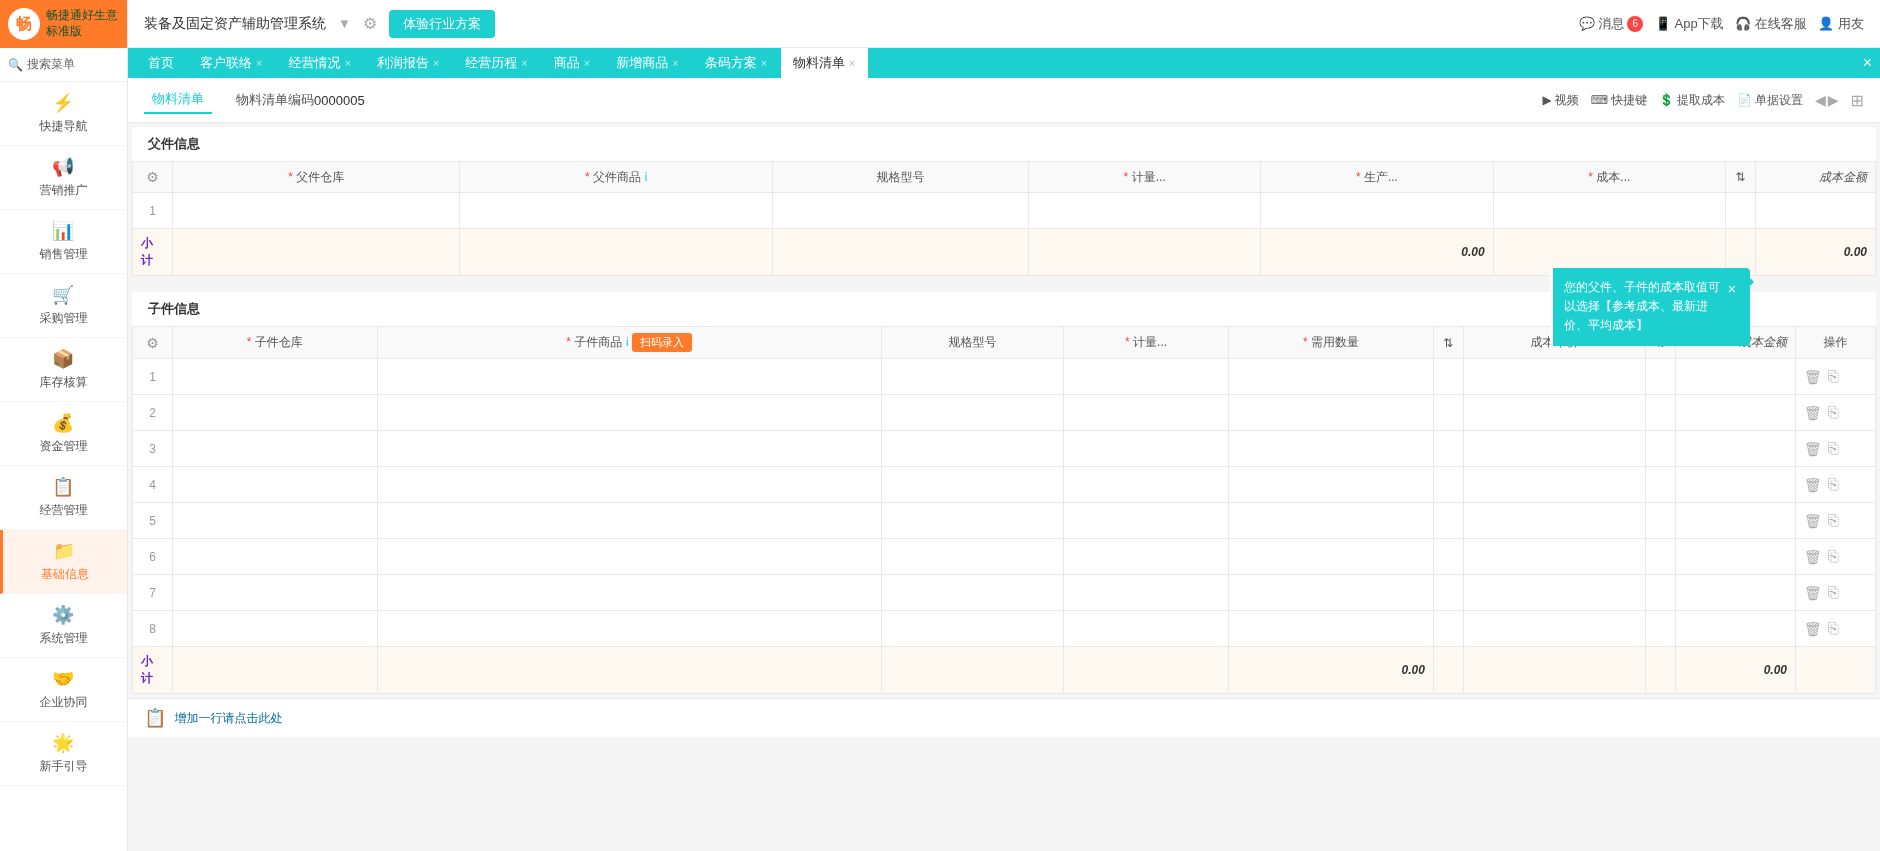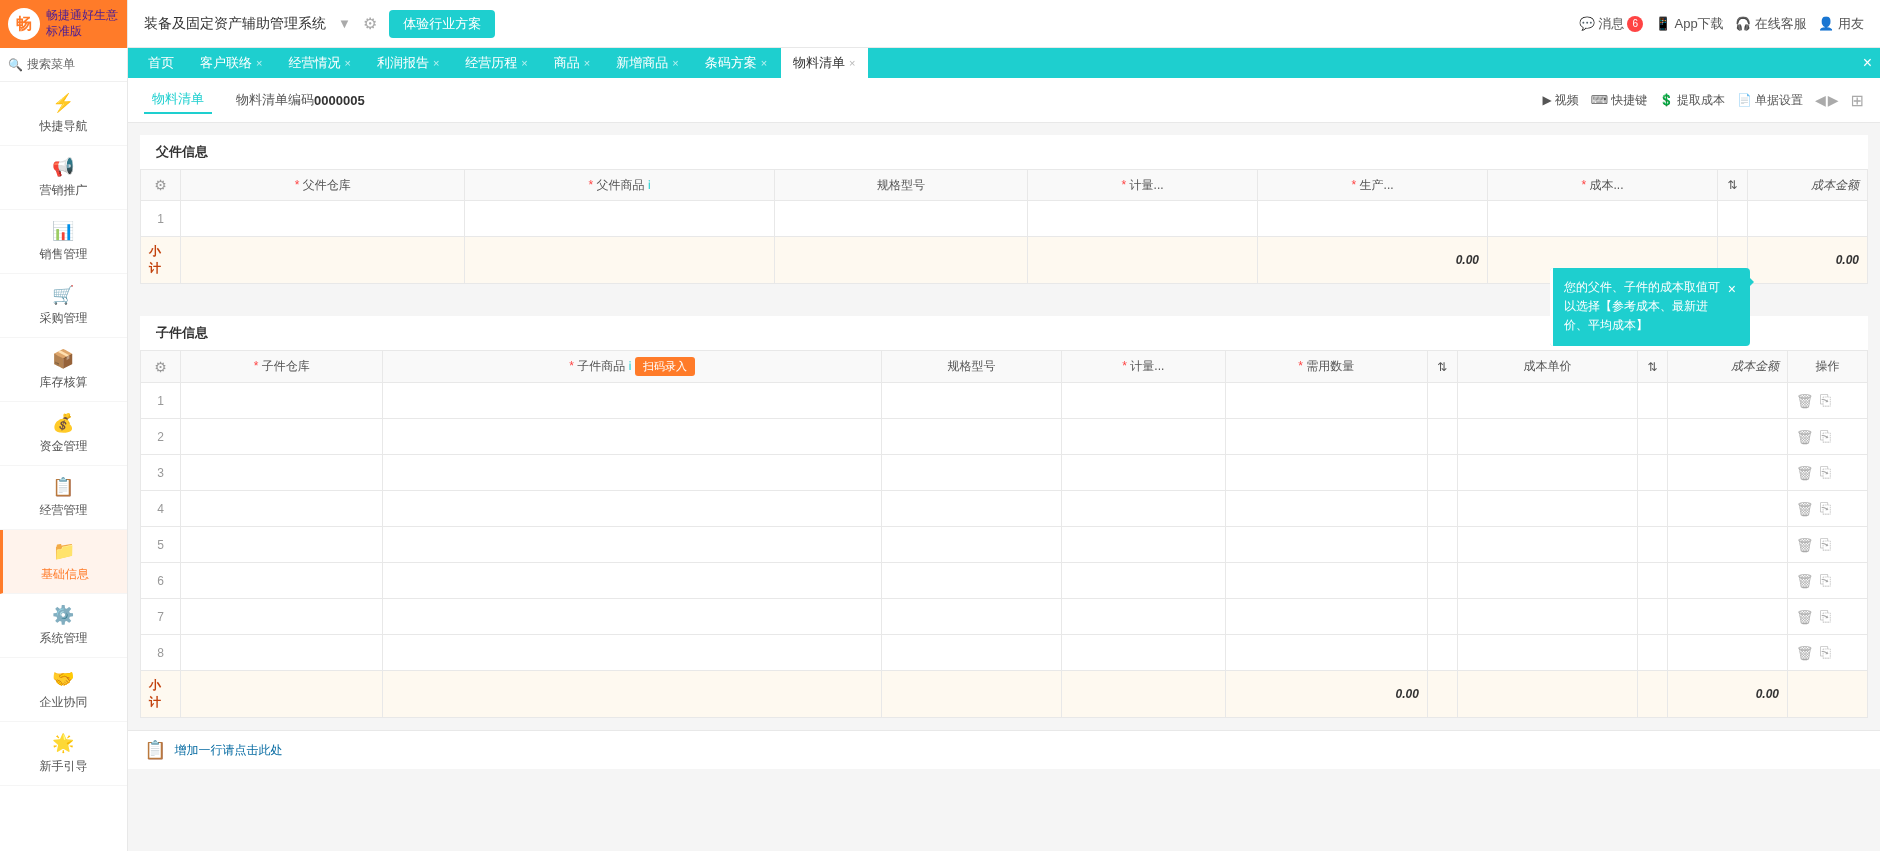"畅捷通好生意" .sidebar-logo-text { color: #4c1d95 -> #14532d }
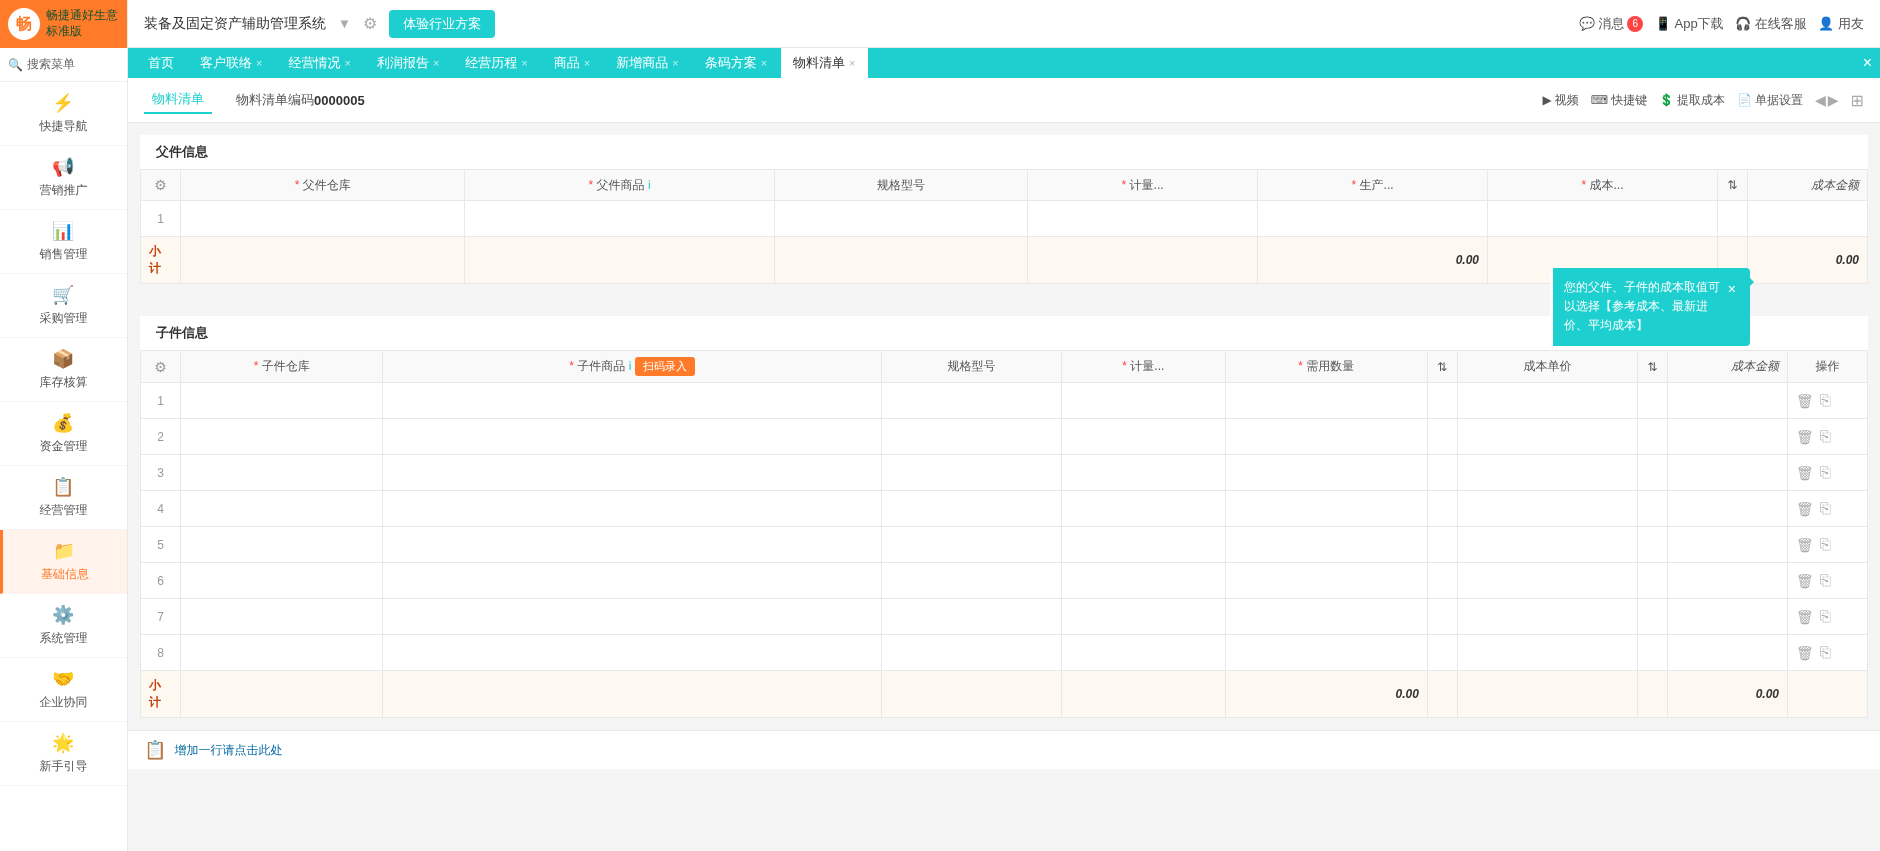"0000005" span { font-weight: bold -> normal }
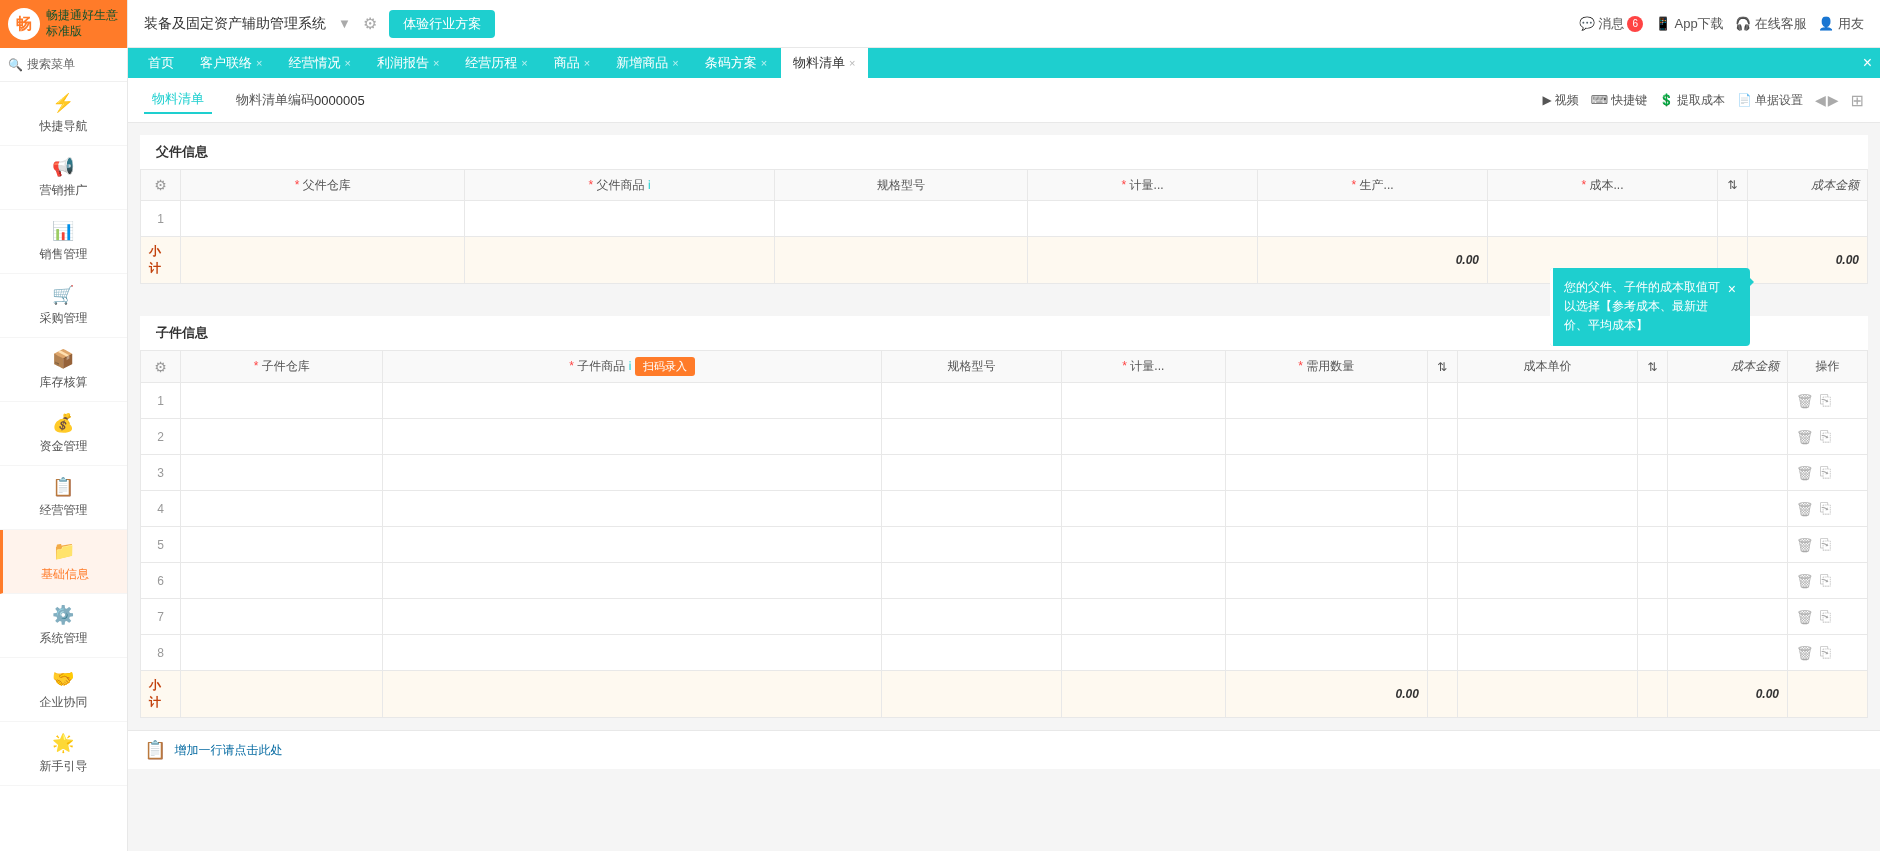"父件信息" .section { margin: 12px -> 4px }
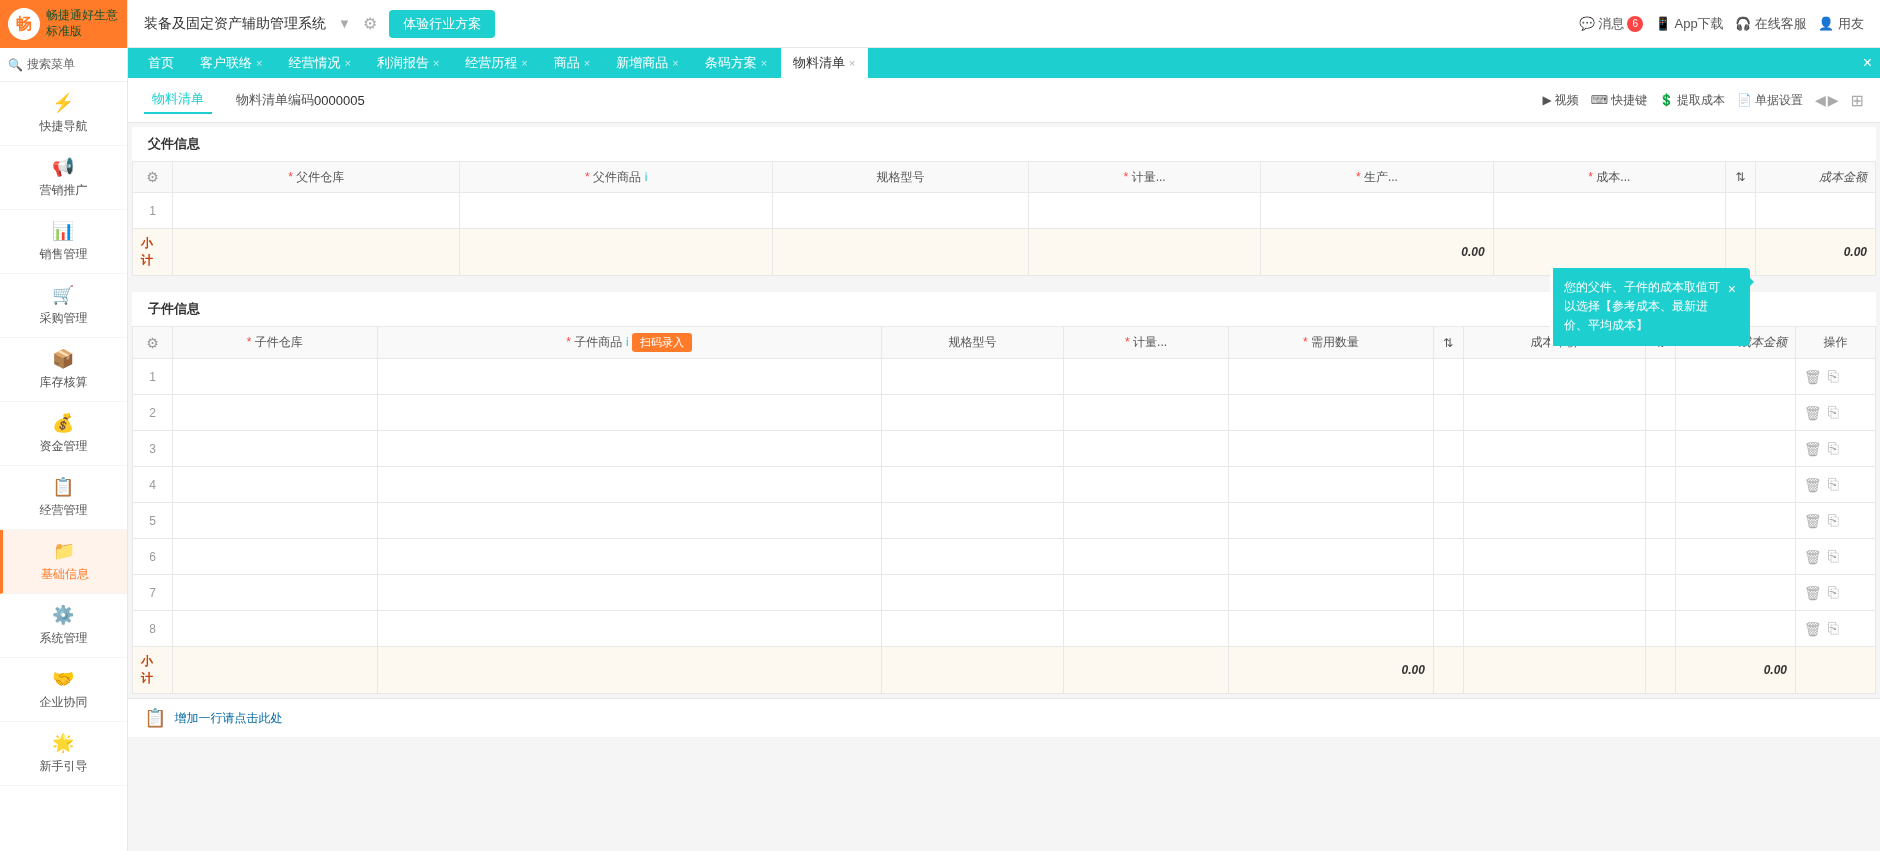"小计" .data-table .subtotal-label { color: #c2410c -> #6d28d9 }
